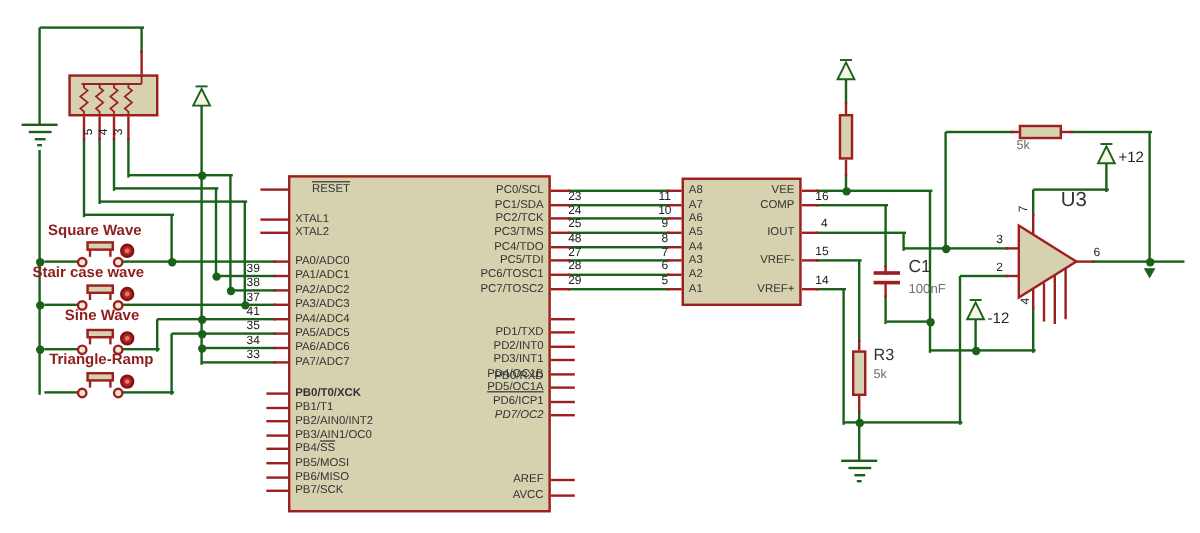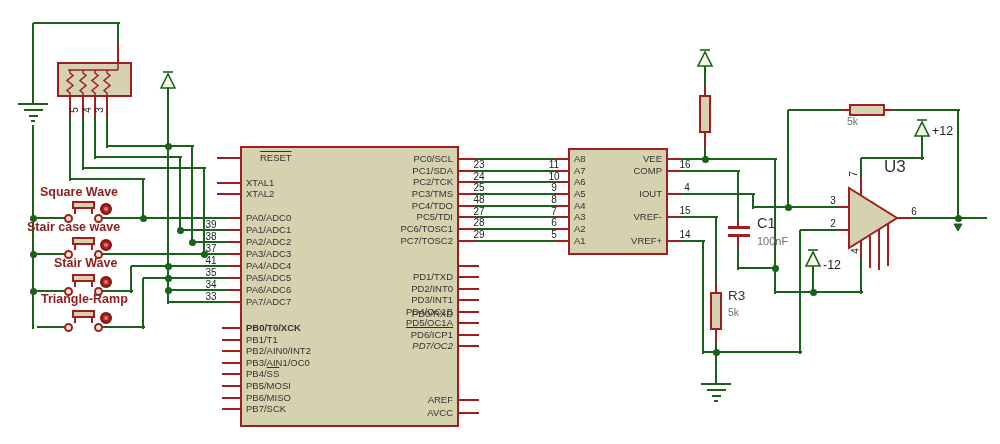"Stair Wave" div.lbl { text: Stair -> Sine }
